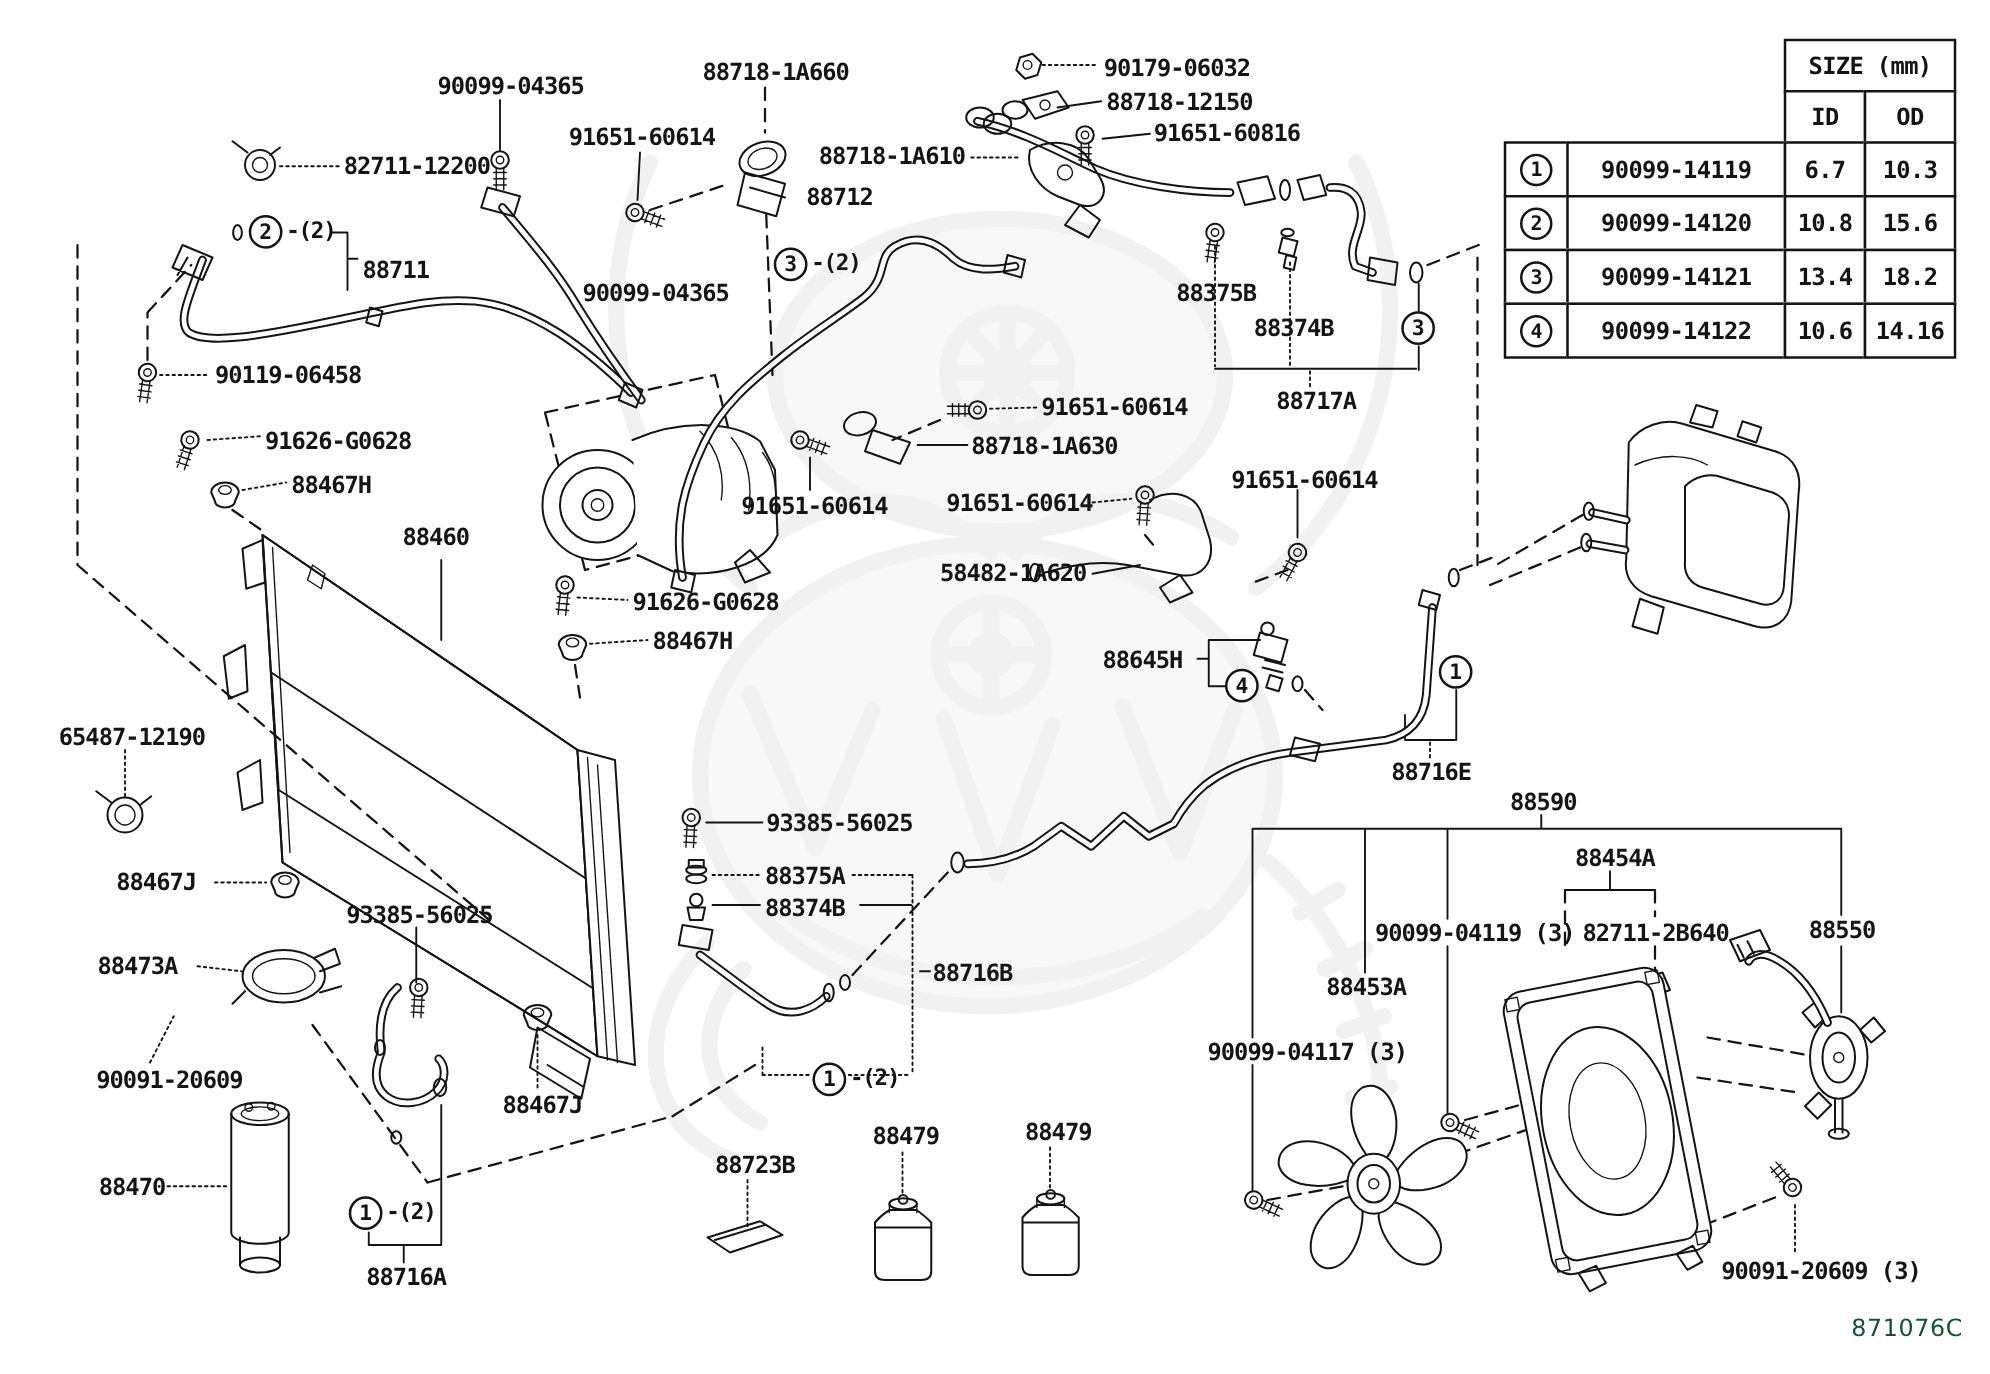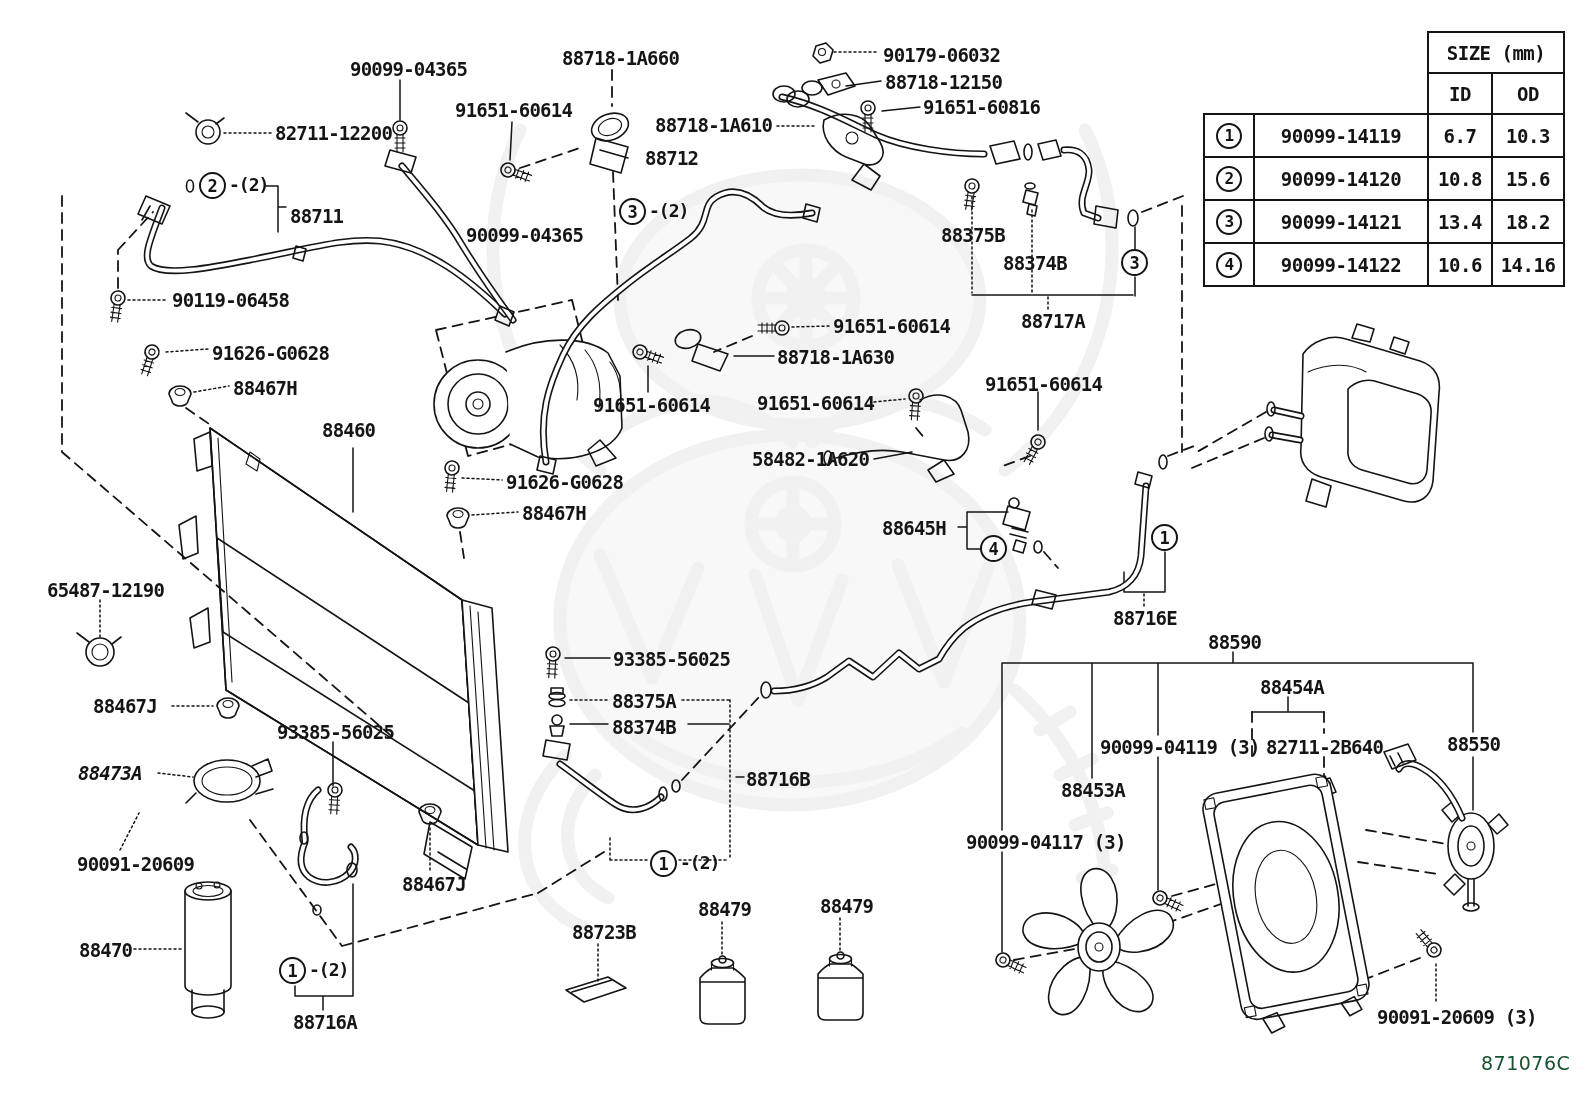"88473A" div.plabel { font-style: italic -> none }
